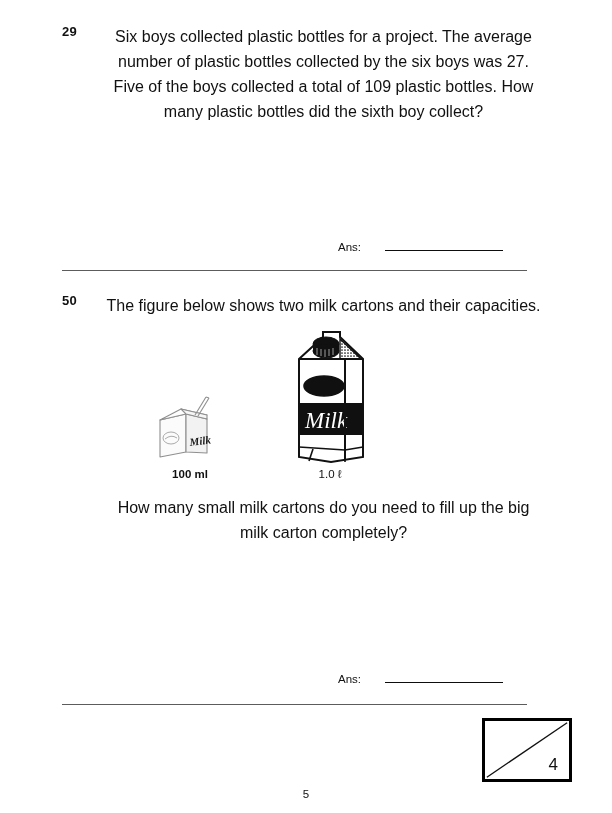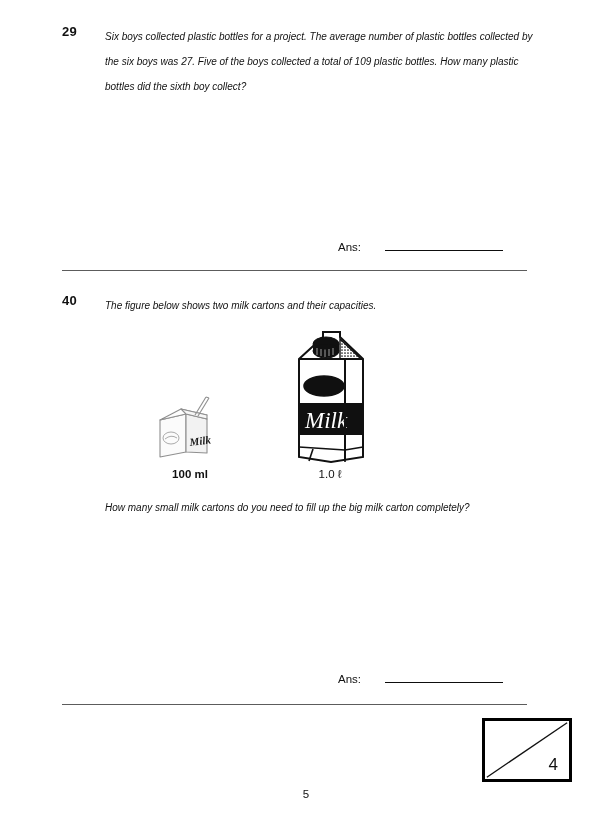"Six boys collected plastic bottles" .qbody { font-size: 10px -> 16px; font-style: italic -> none; text-align: left -> center }
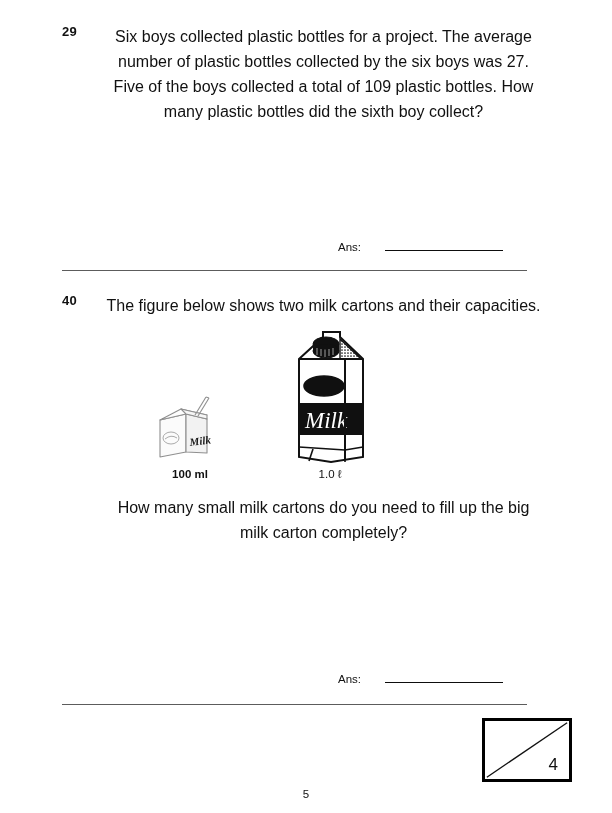"40" div.qnum { text: 40 -> 50 }
